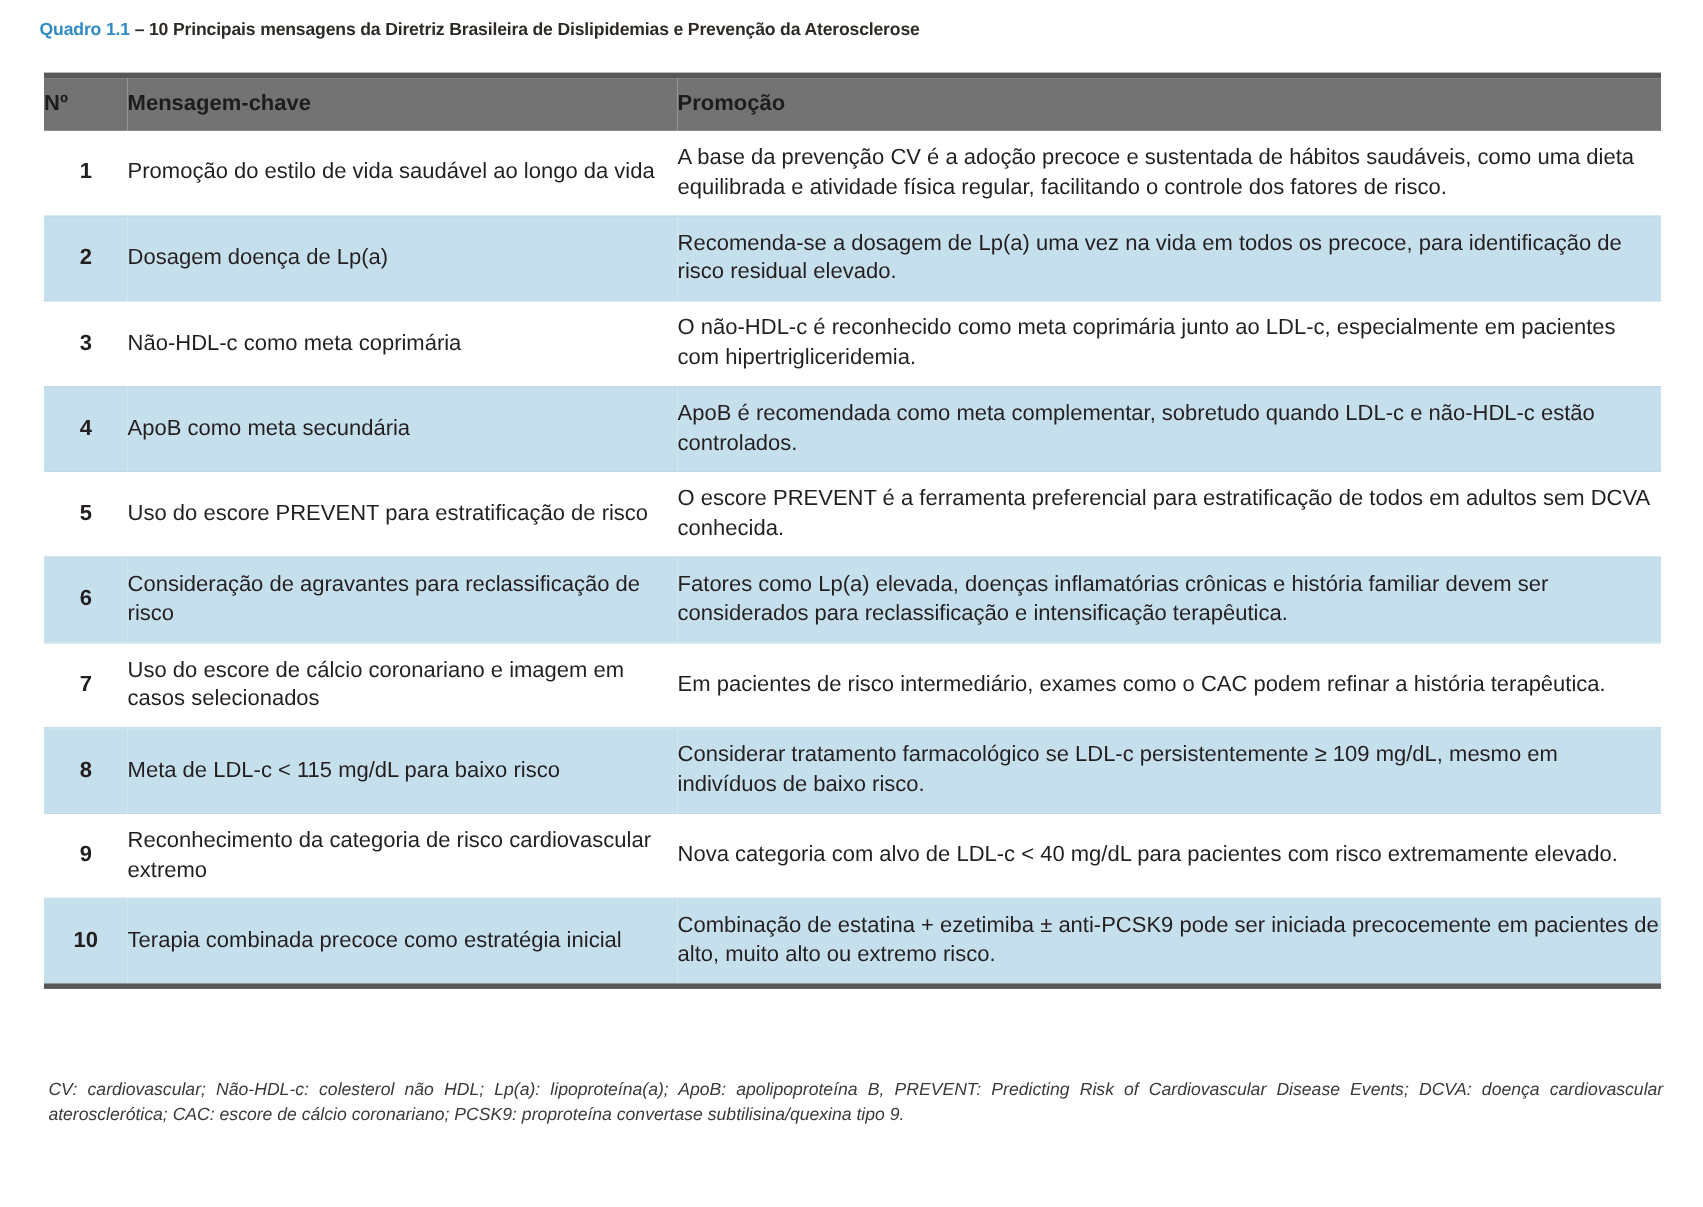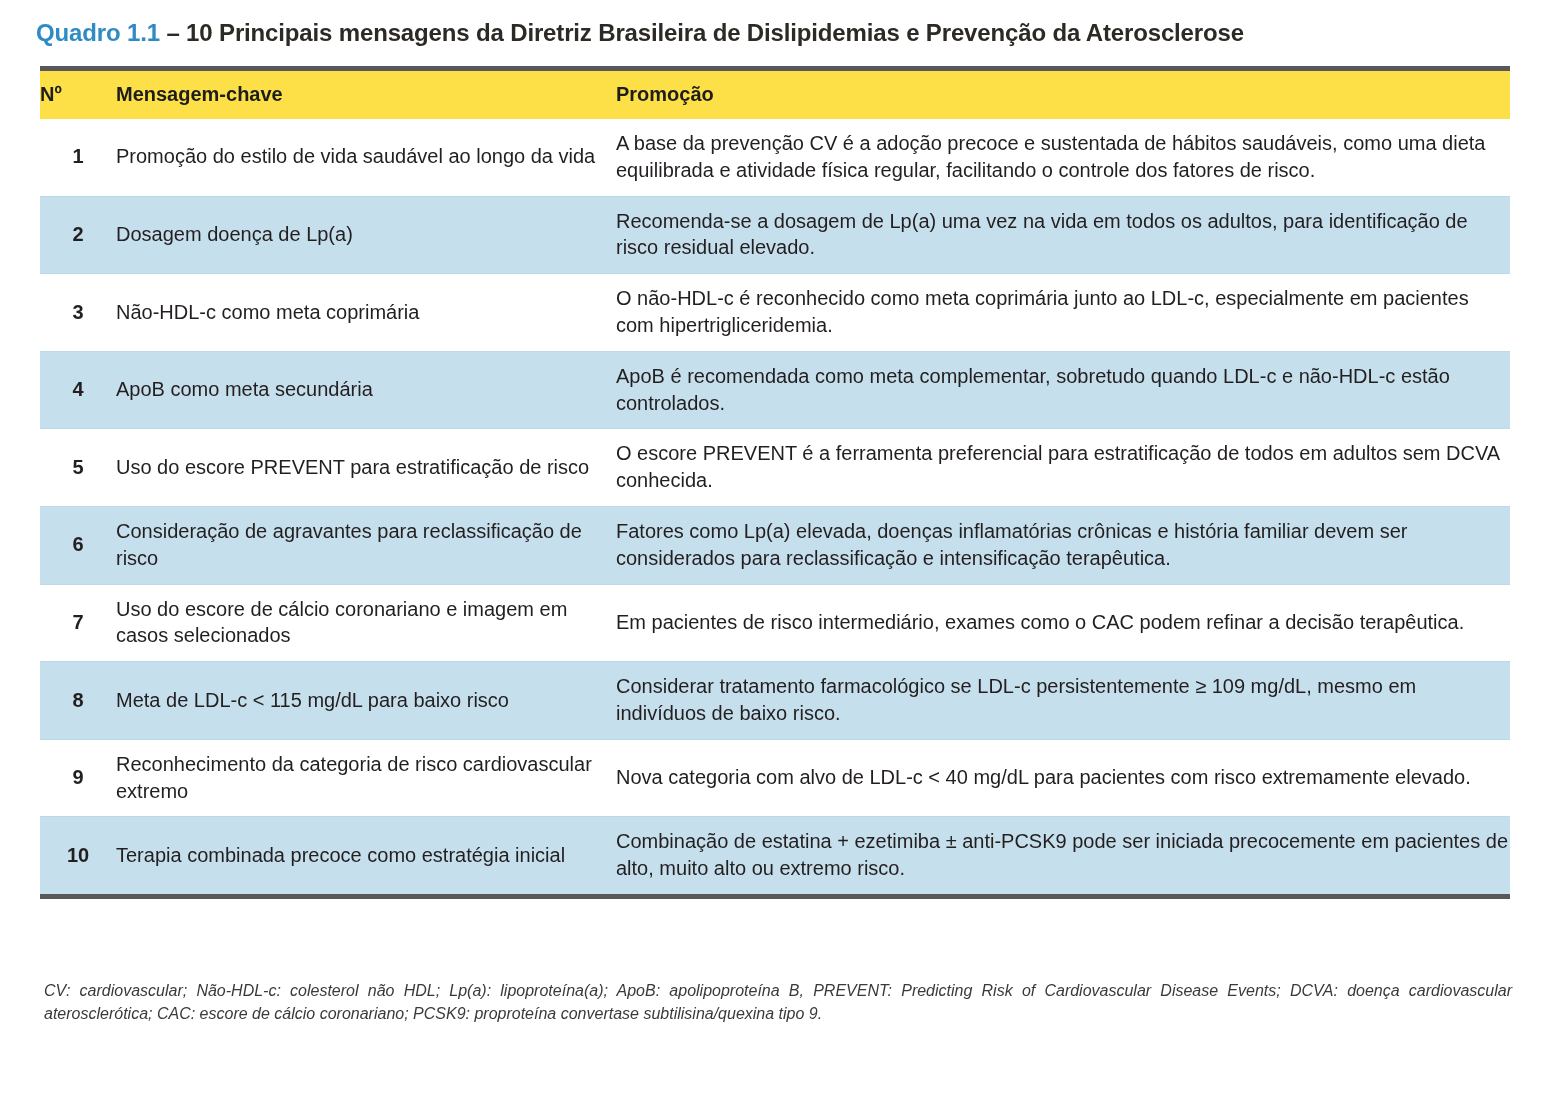"Quadro 1.1 – 10 Principais" .caption { font-size: 24px -> 16px }
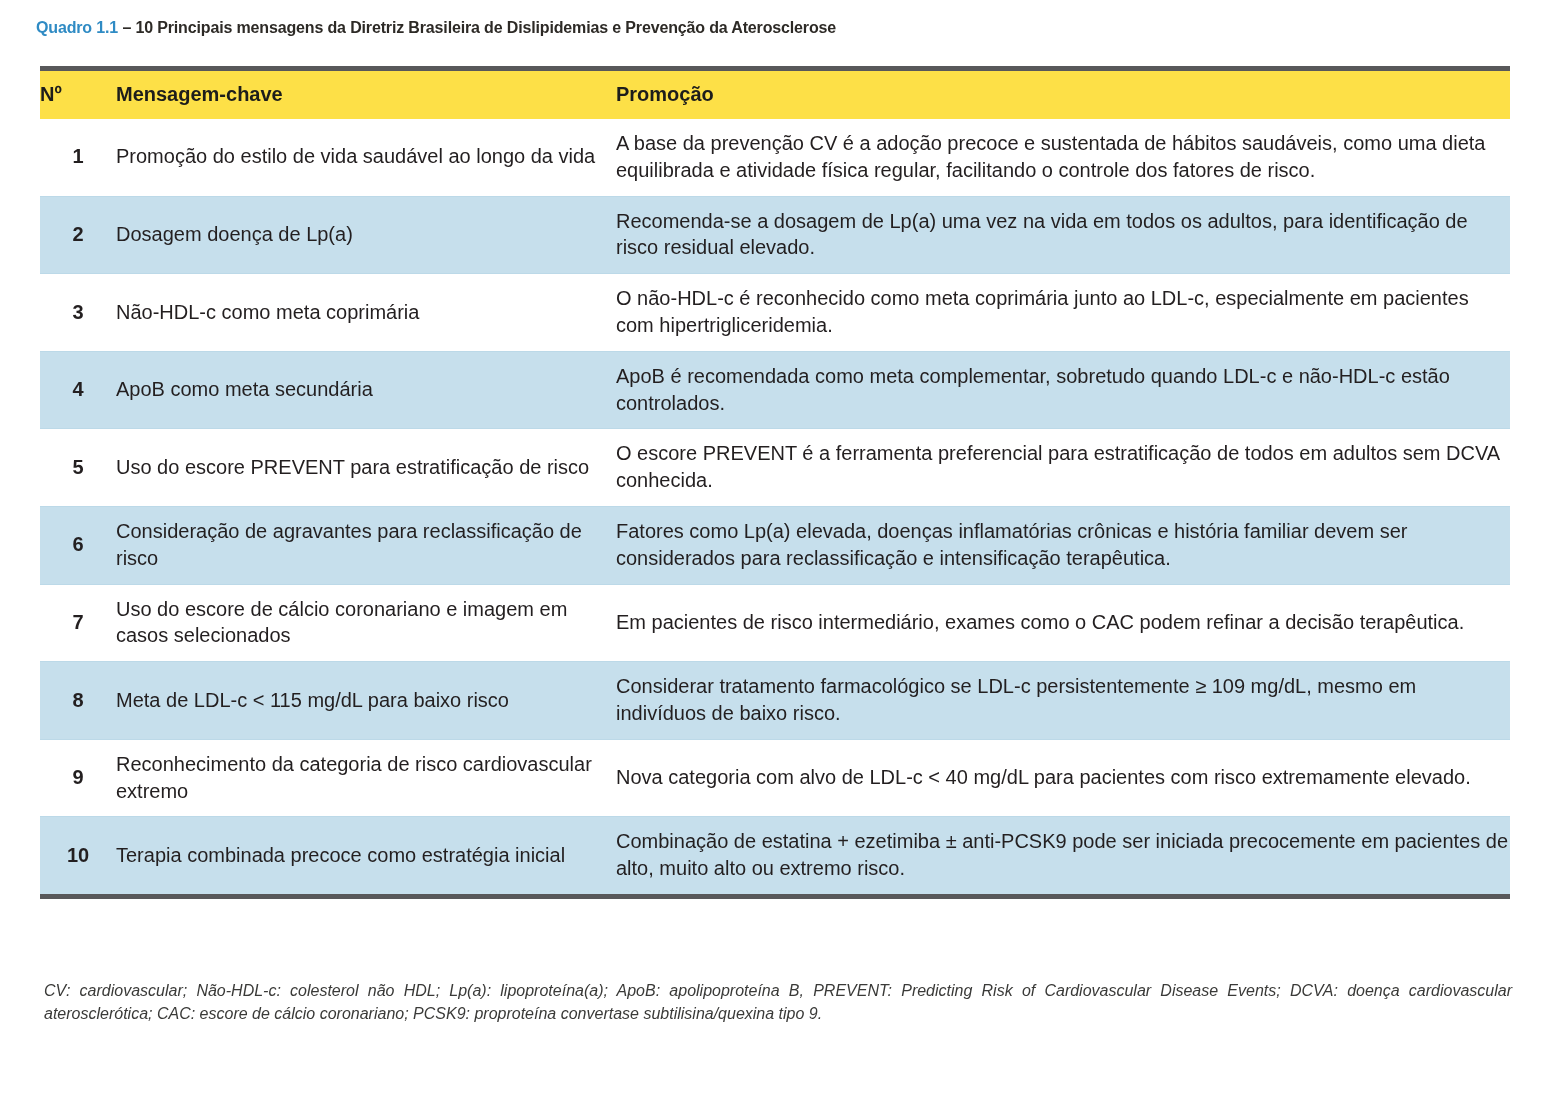"Nº" thead tr.head-row th { background: #fde047 -> #737373 }
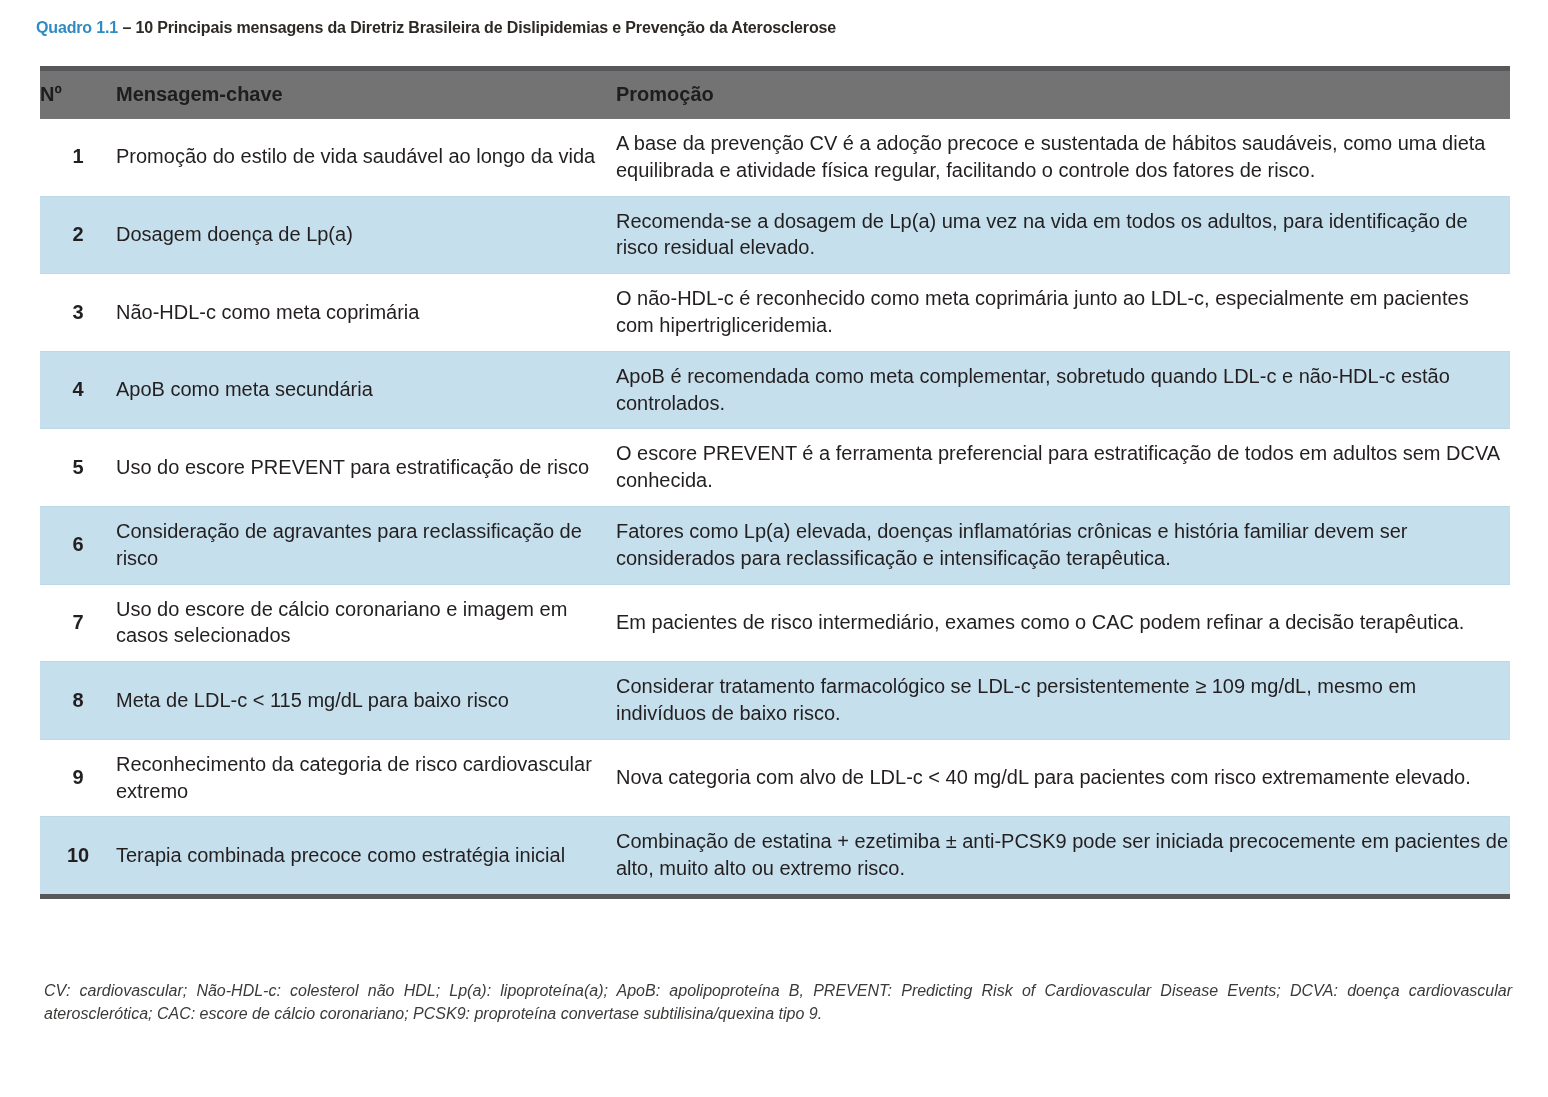"Recomenda-se a dosagem de Lp(a)" td.c-desc { text: adultos -> precoce }
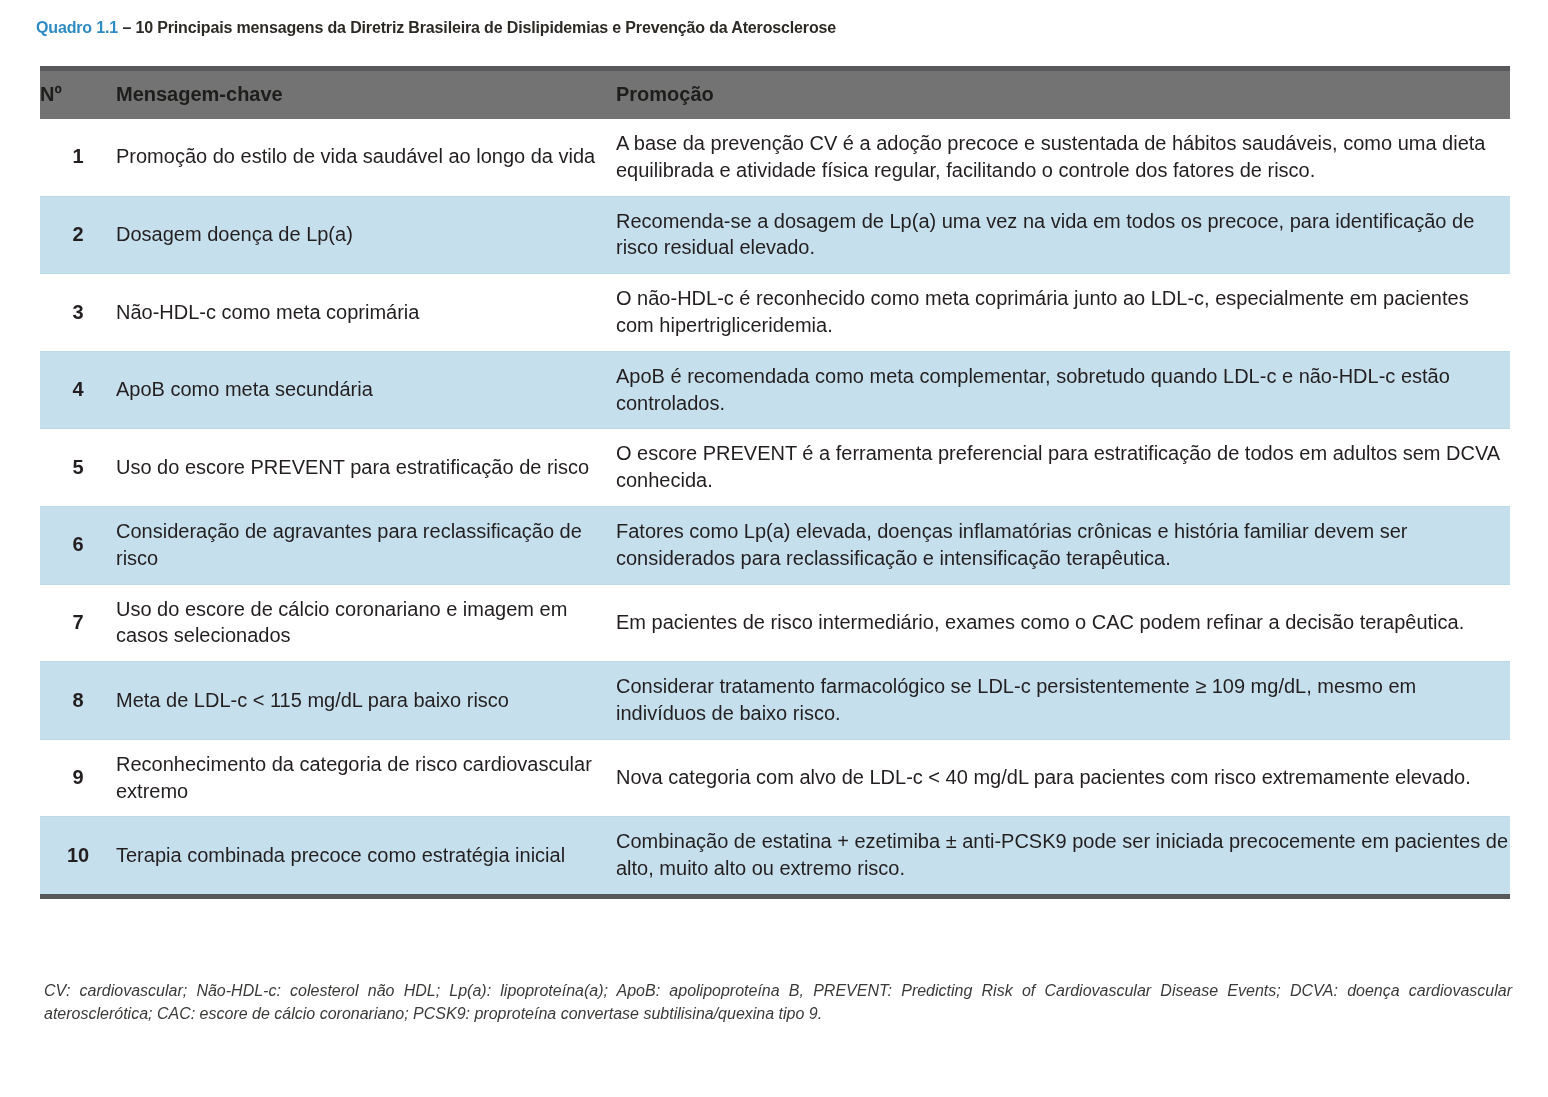"Em pacientes de risco intermediário," td.c-desc { text: decisão -> história }
